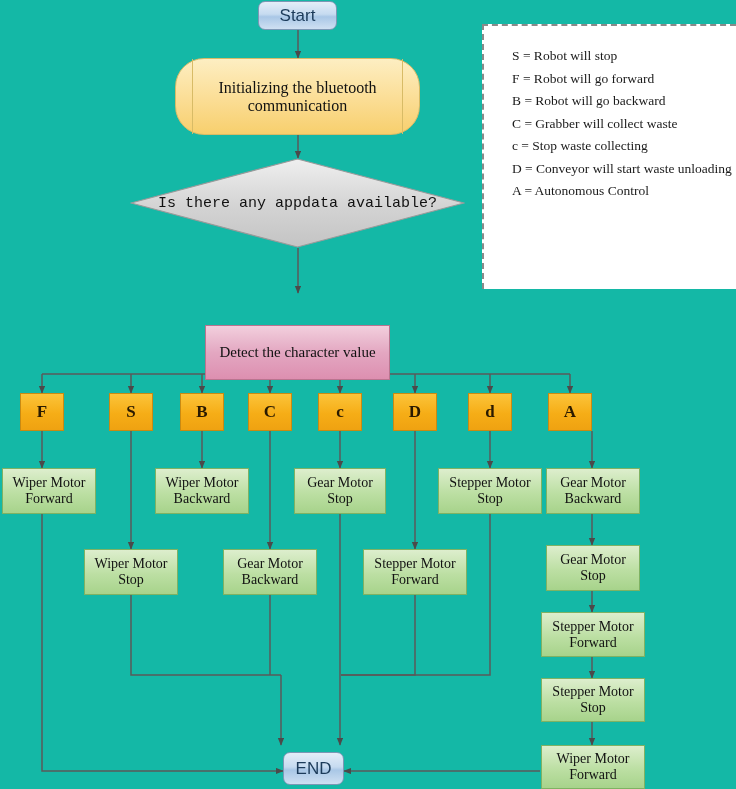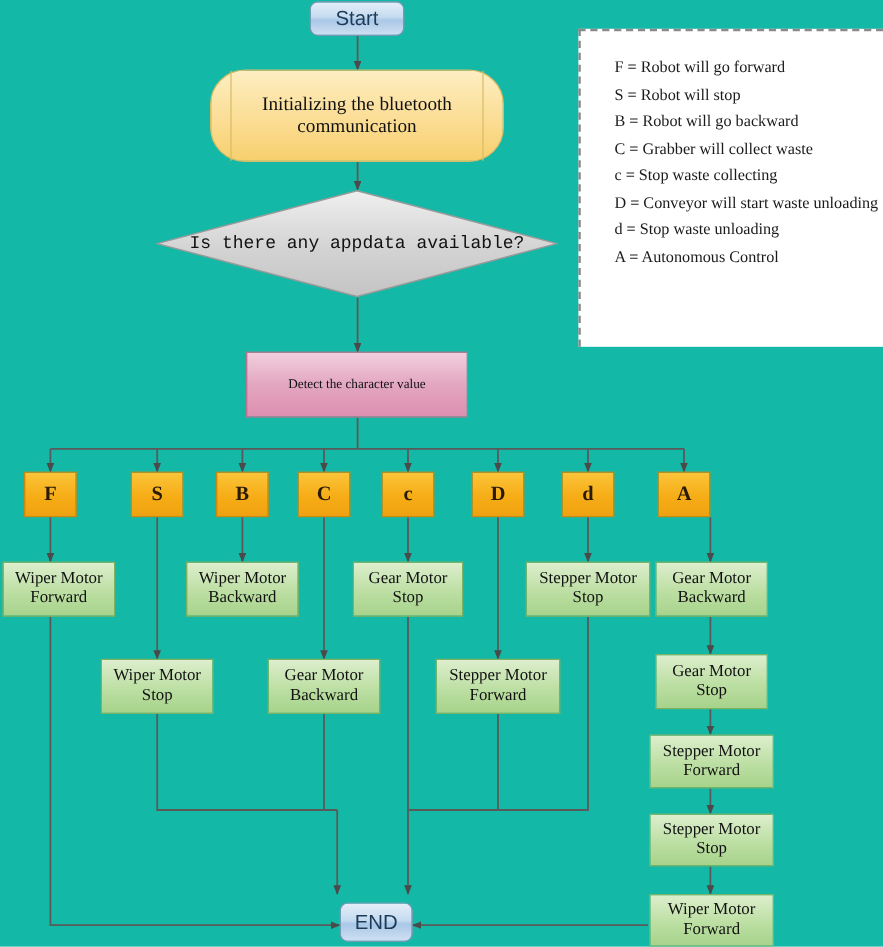"F = Robot will go" li { order: before "S = Robot will stop" -> after "S = Robot will stop" }
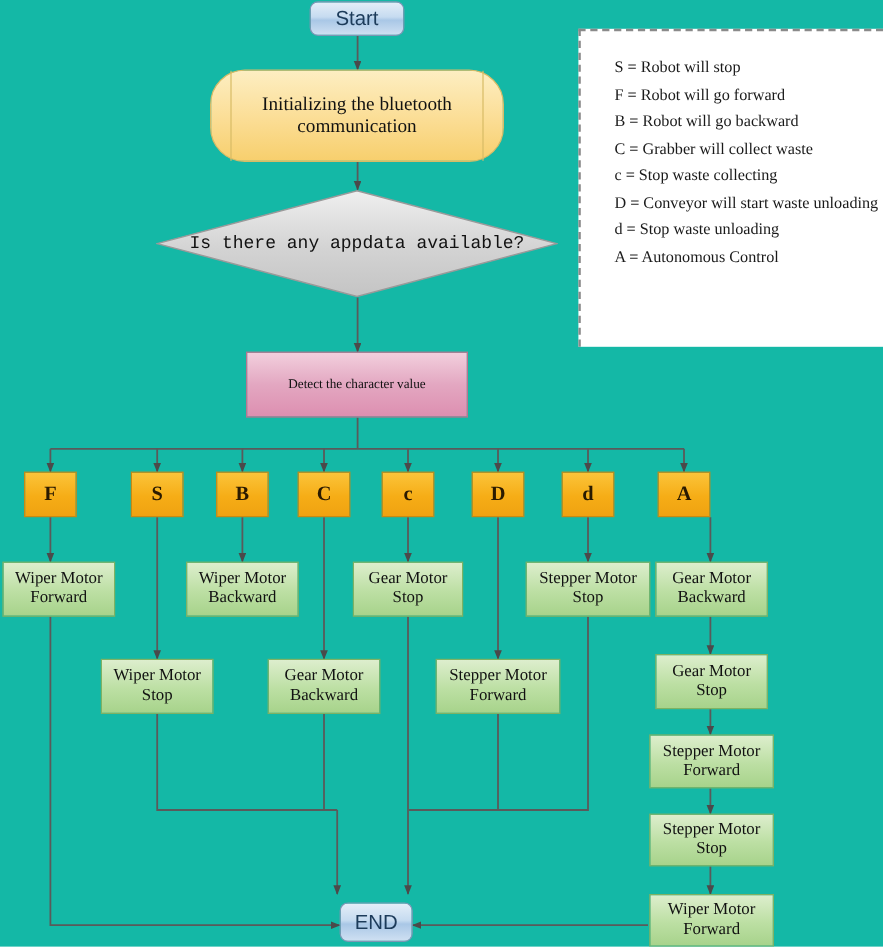"d = Stop waste unloading" li { html: <li> d = Stop waste unloading</li> -> none }
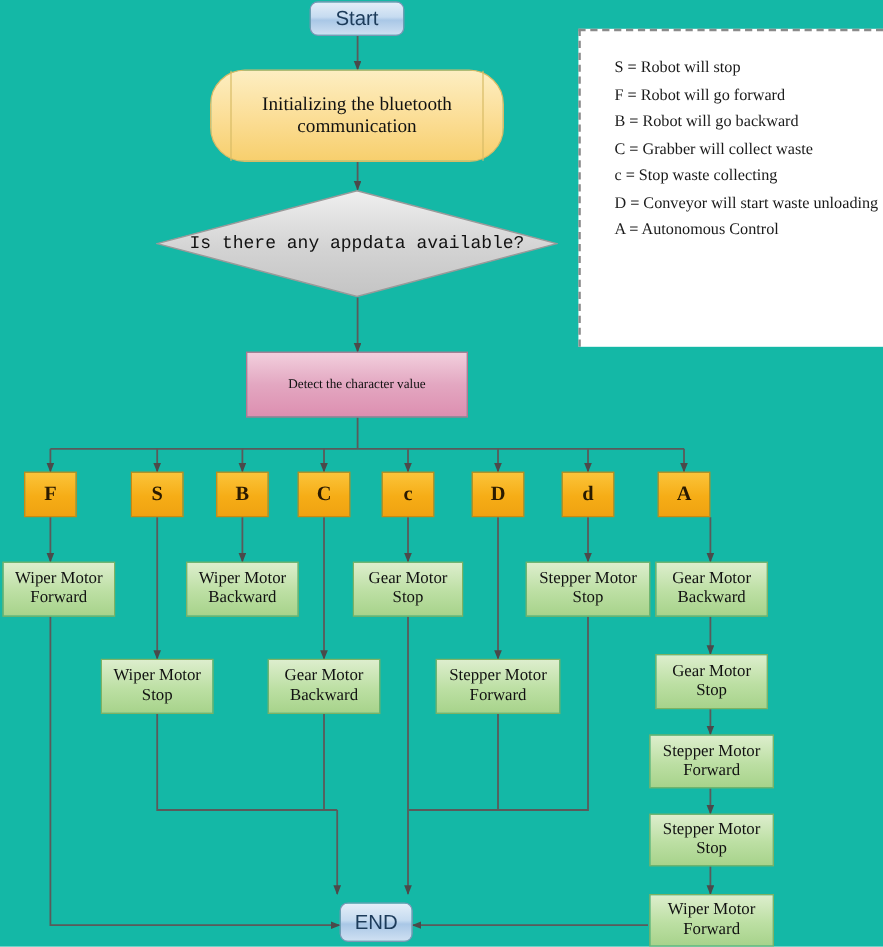"Detect the character value" .pink { font-size: 11px -> 15px; margin-top: none -> 32px }
